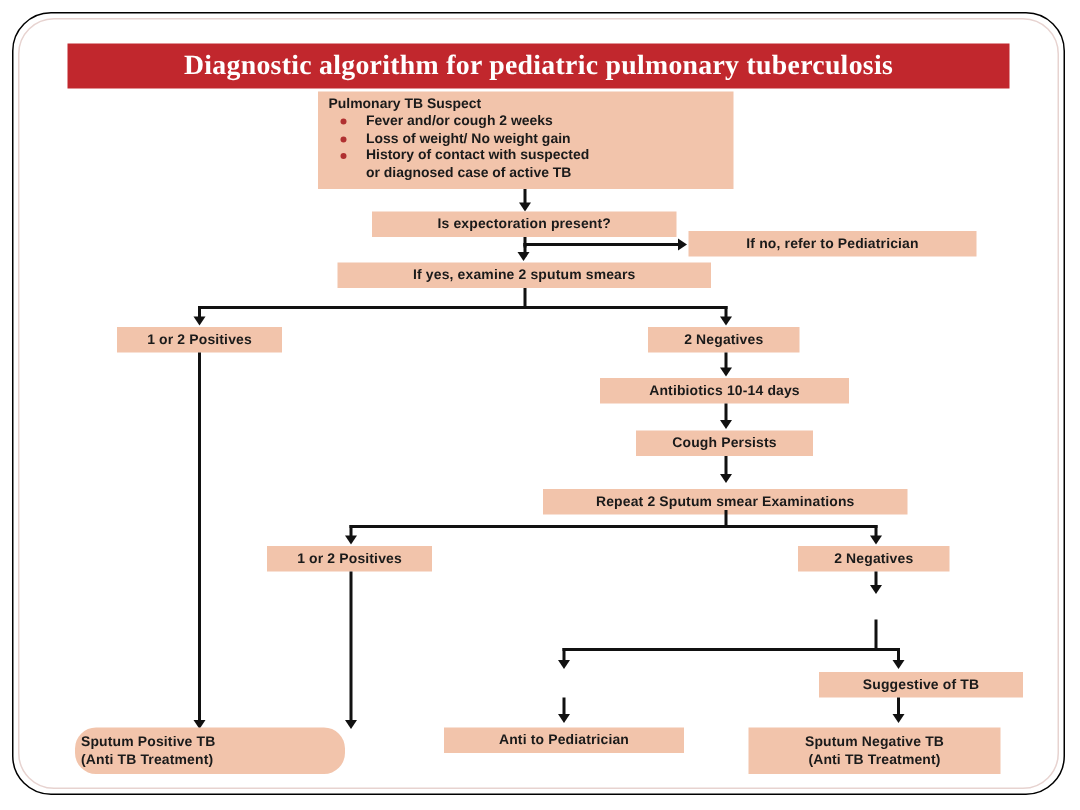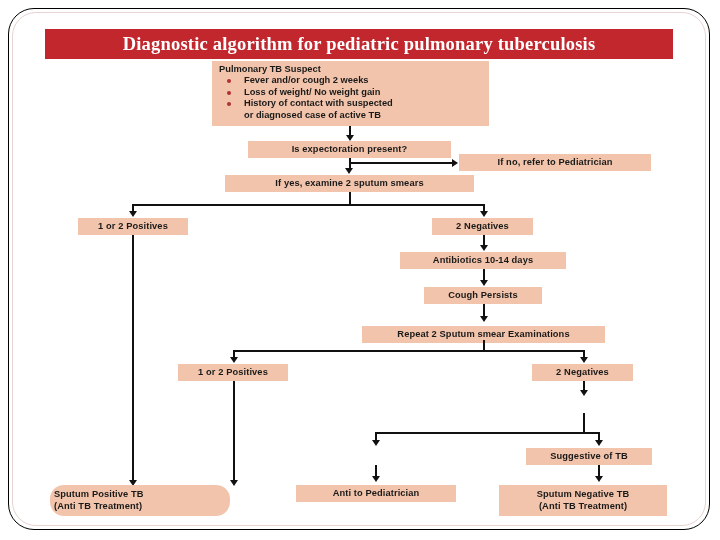"Suggestive of TB" div.box { left: 526px -> 546px; width: 126px -> 136px }
